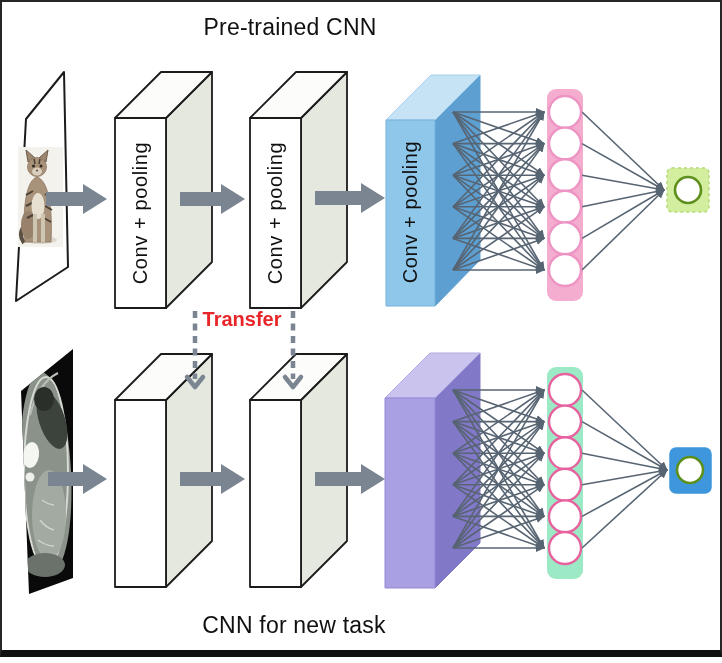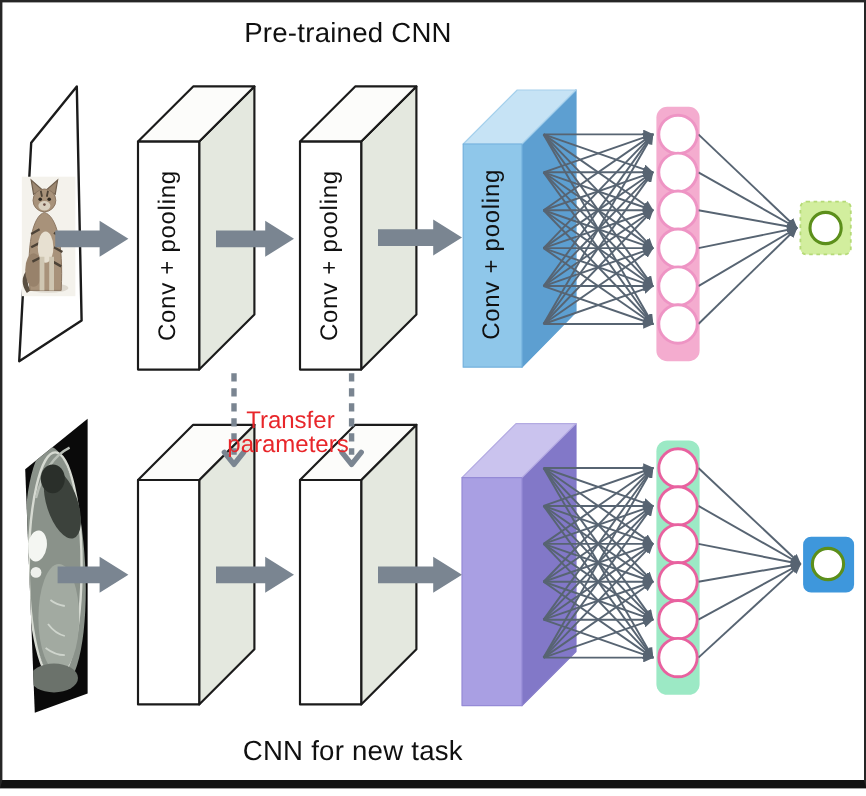"Transfer" .redlabel { font-weight: 400 -> 700; margin-top: 32px -> none }
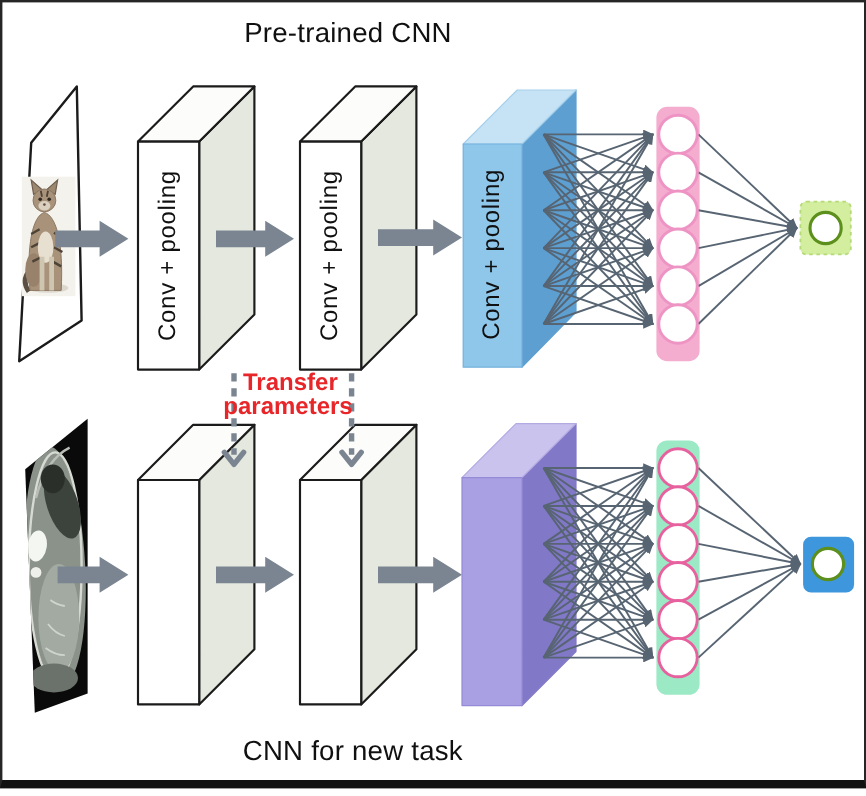"parameters" div.redlabel { html: <div>parameters</div> -> none }
